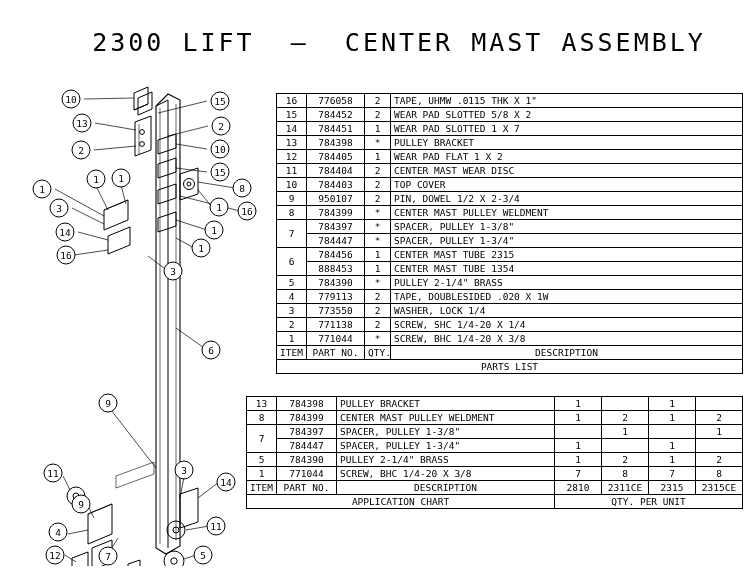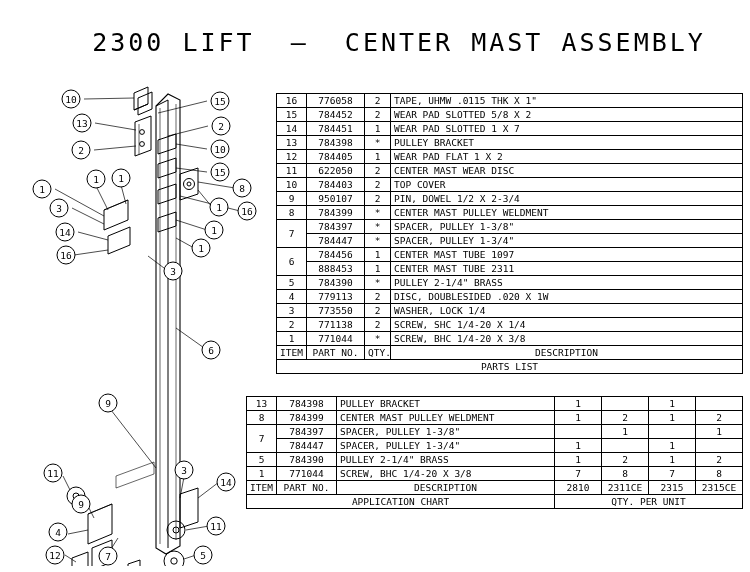"622050" td.c { text: 622050 -> 784404 }
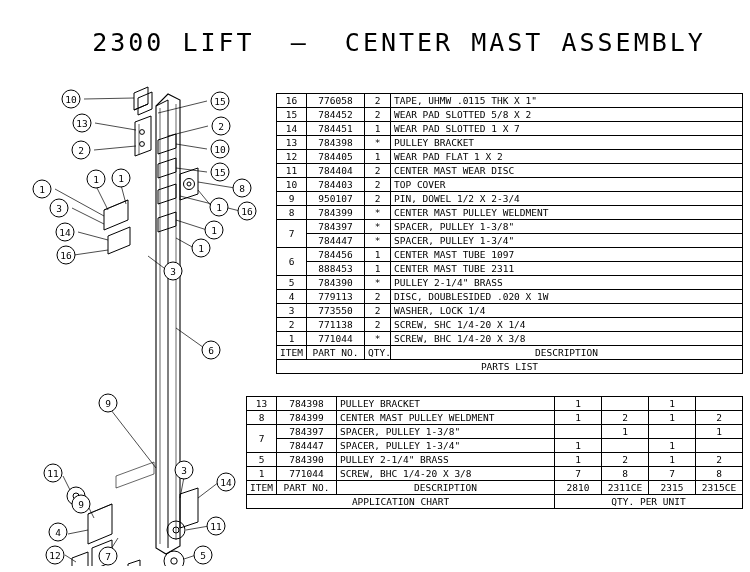"CENTER MAST TUBE 1097" td.l { text: 1097 -> 2315 }
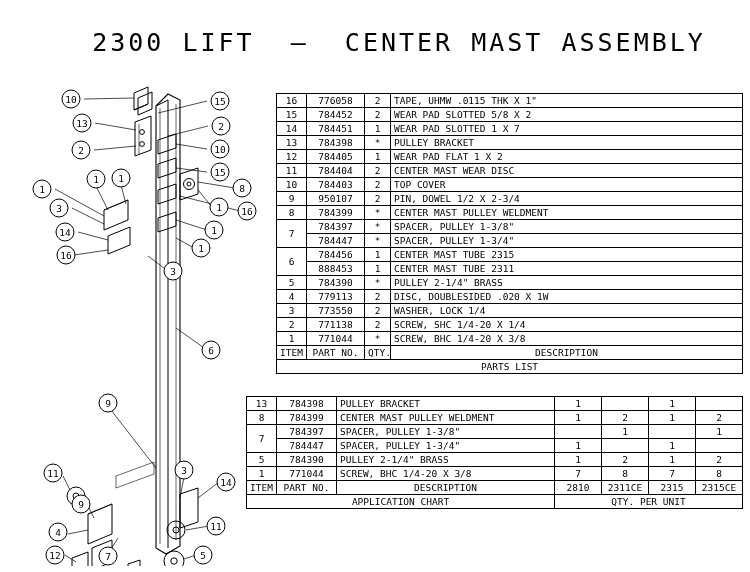"CENTER MAST TUBE 2311" td.l { text: 2311 -> 1354 }
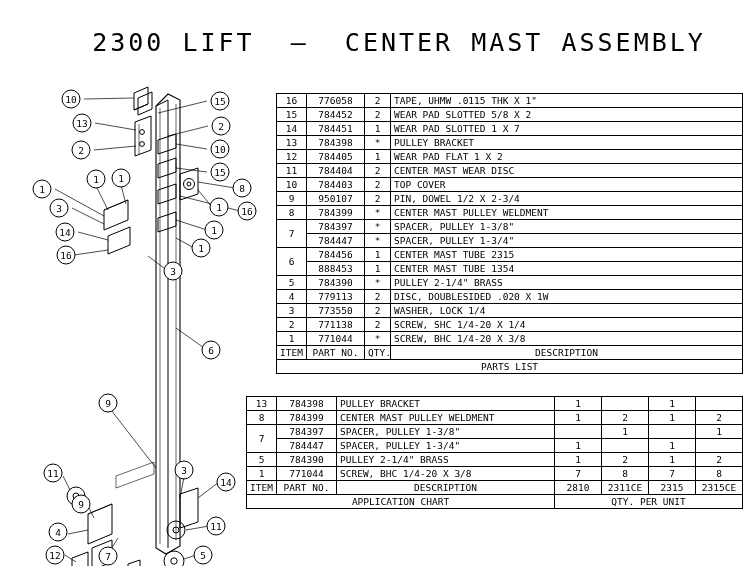"DISC, DOUBLESIDED .020 X 1W" td.l { text: DISC -> TAPE }
